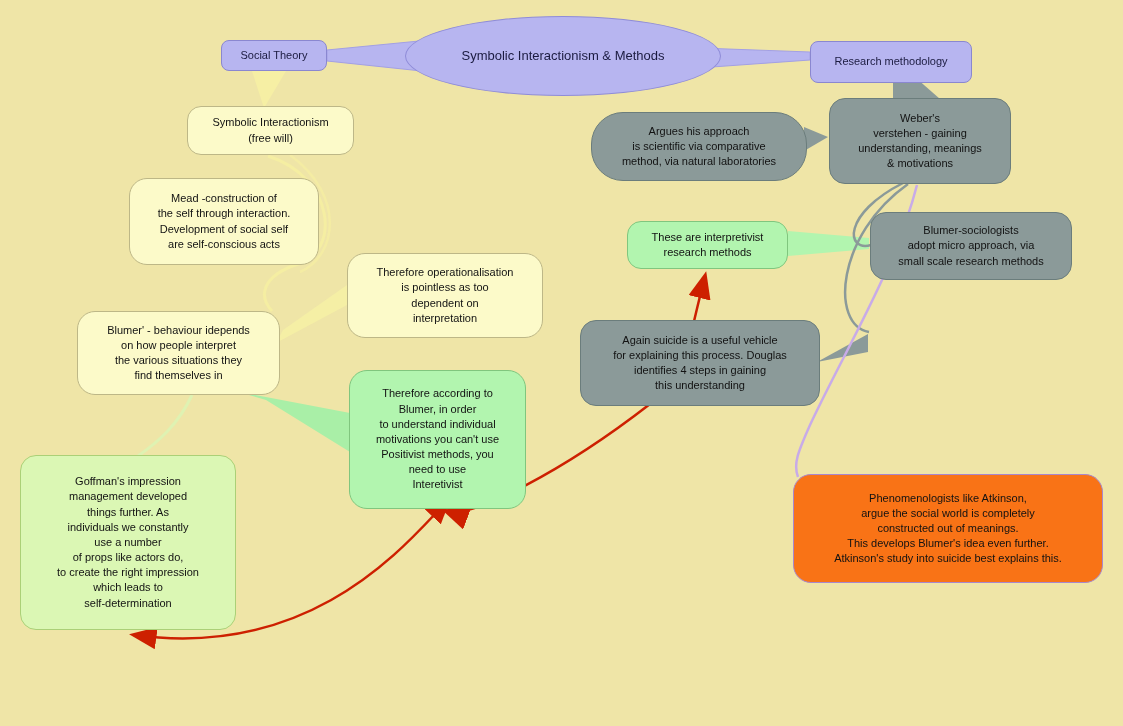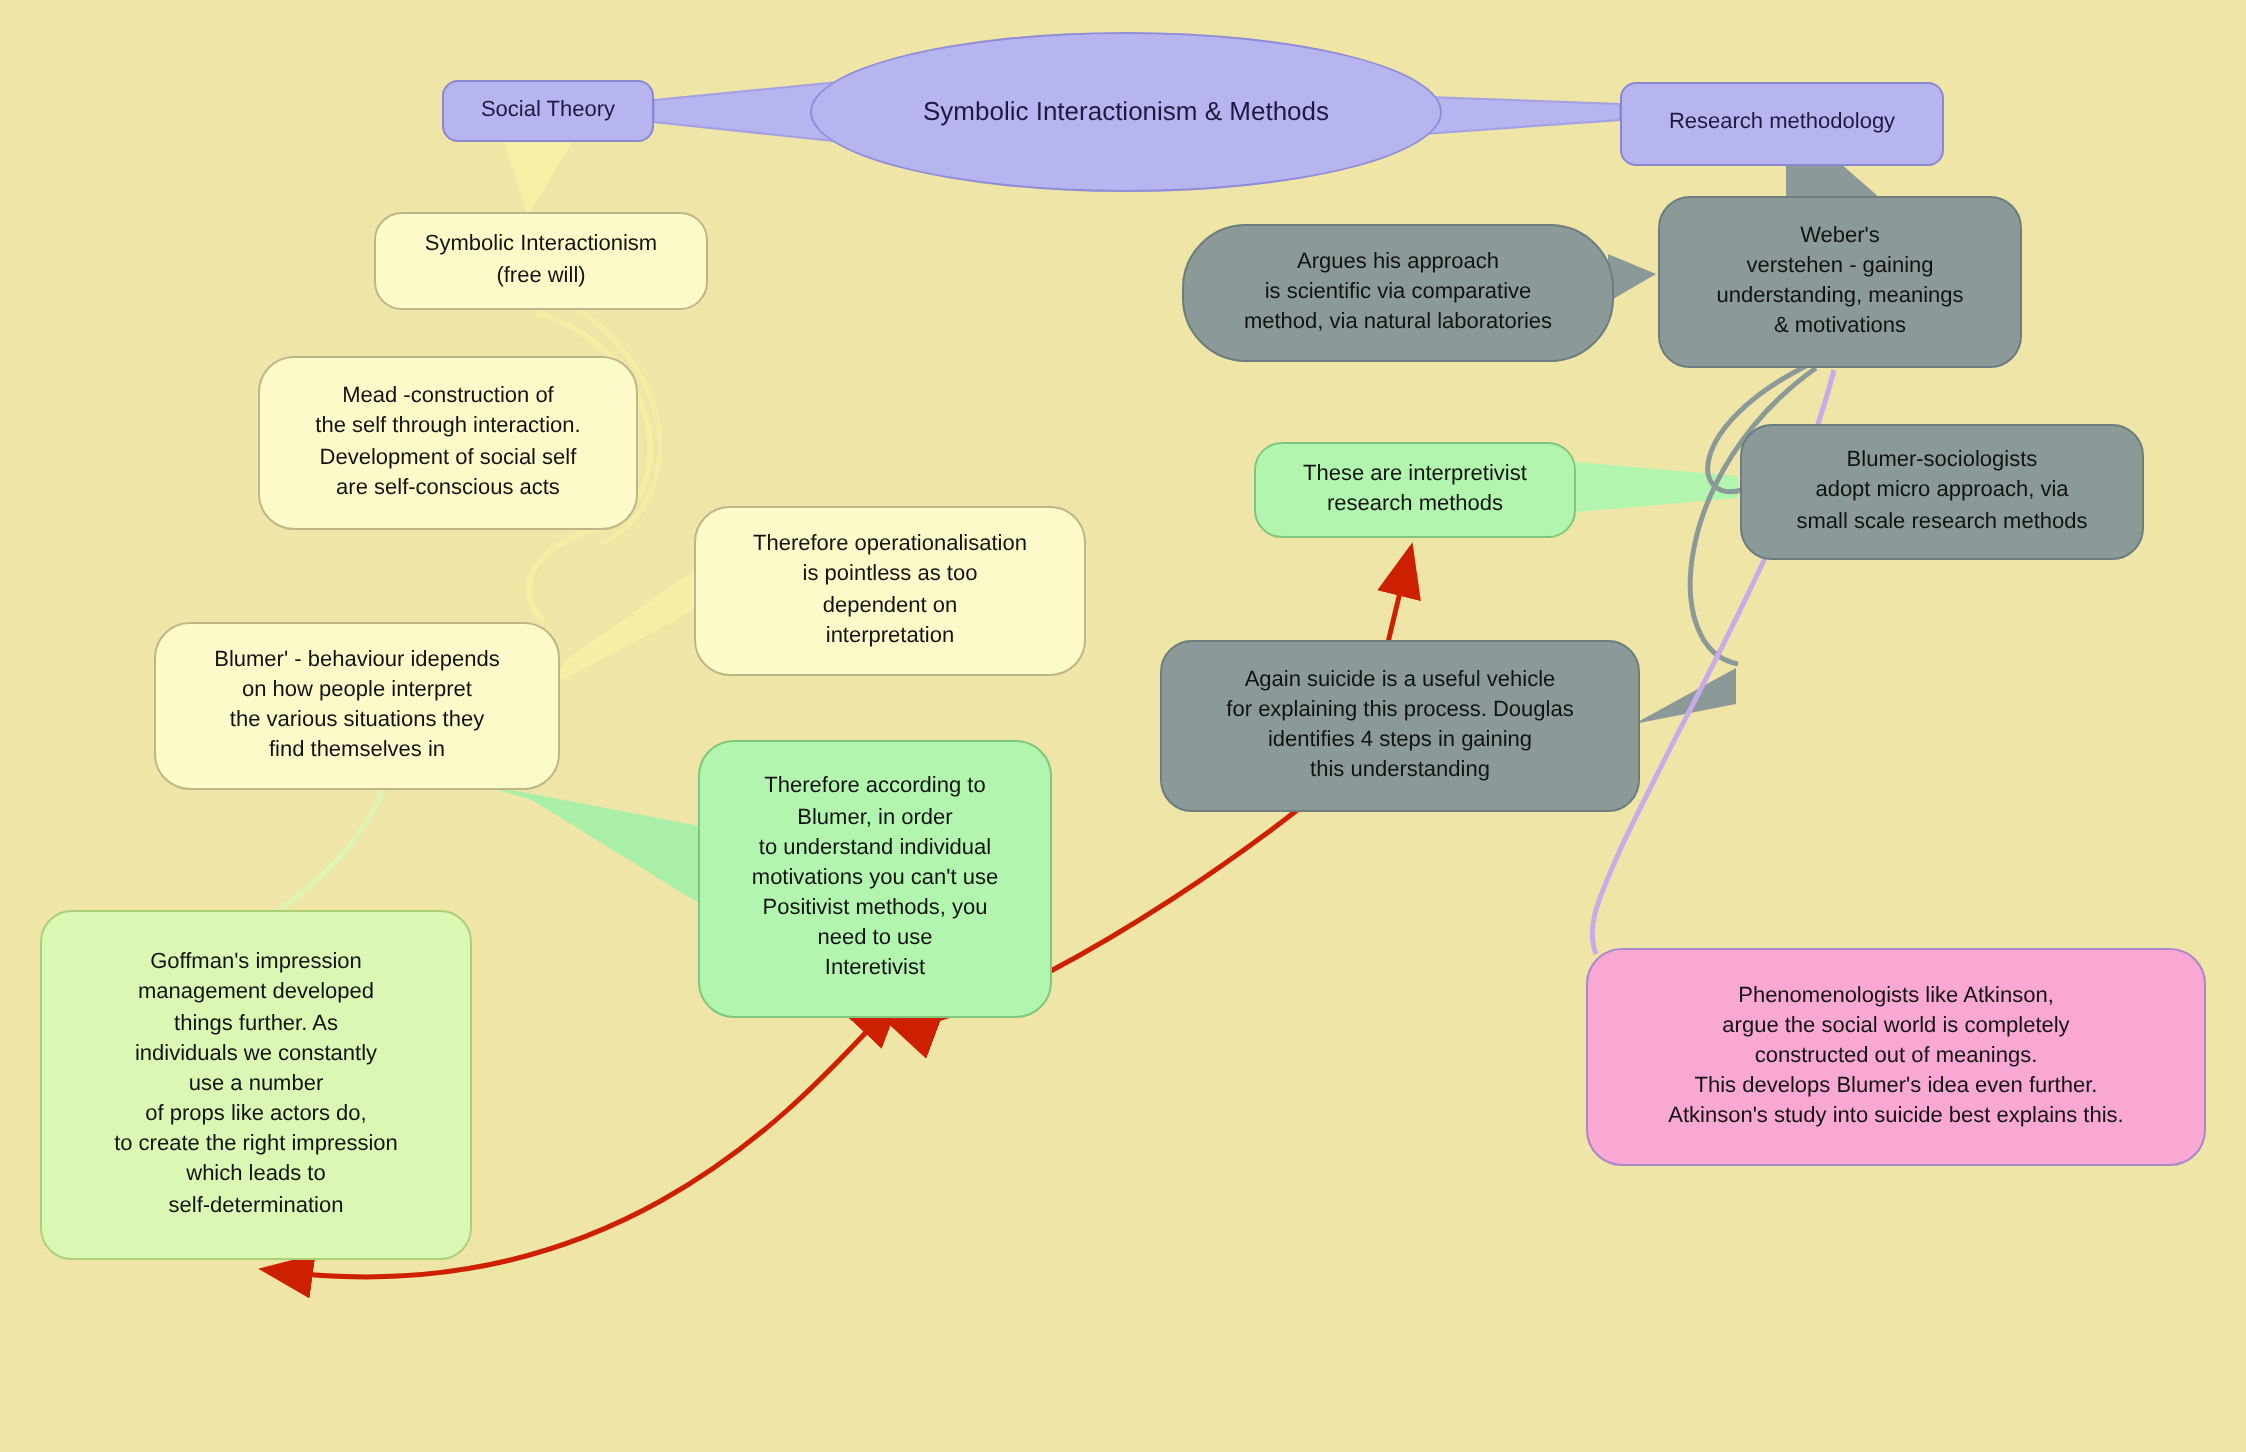"Phenomenologists like Atkinson," .n-phenom { background: #f9a8d4 -> #f97316 }
